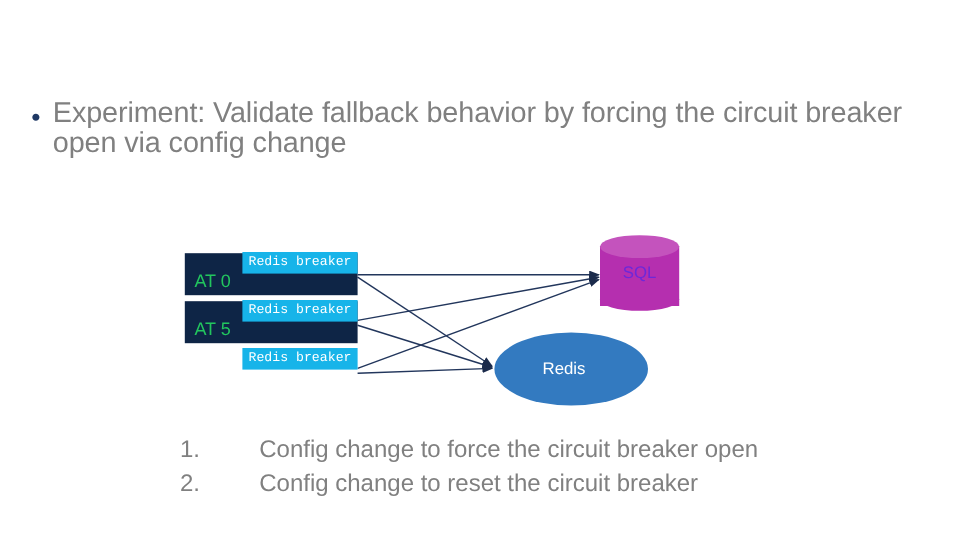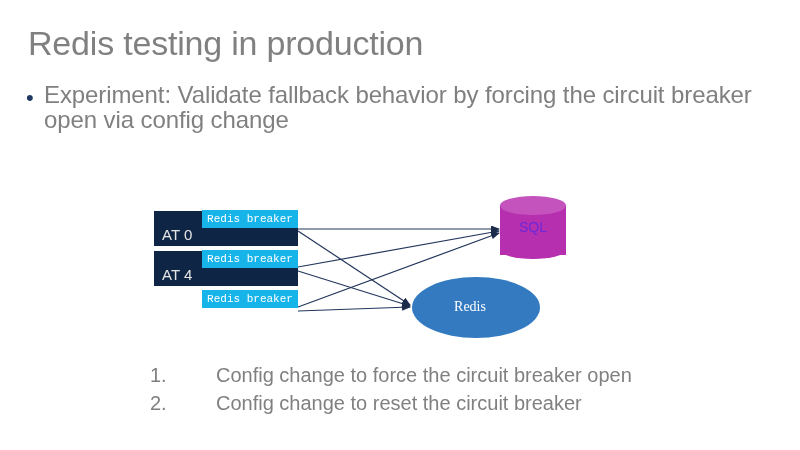"Redis testing in production" div.slide-title { html: <div>Redis testing in production</div> -> none }
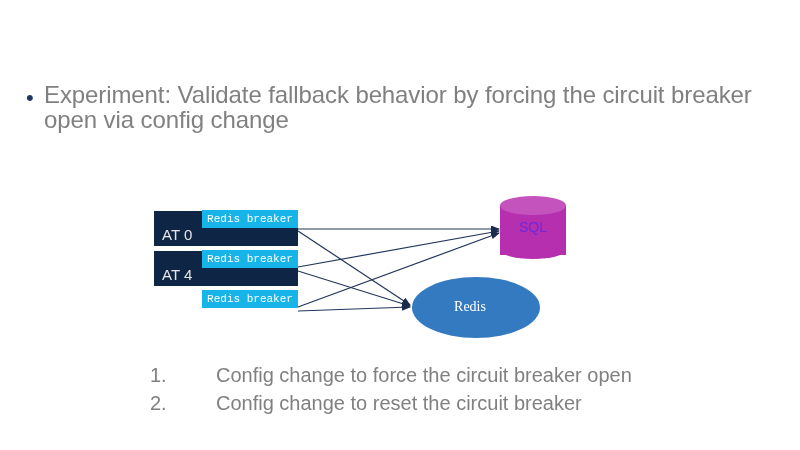"AT 0" .at-label { color: #e5e5e5 -> #22c55e }
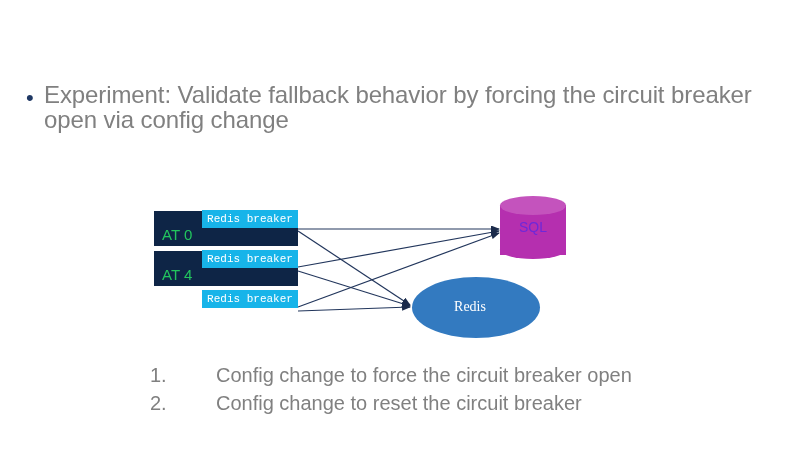"AT 4" span.at-label { text: 4 -> 5 }
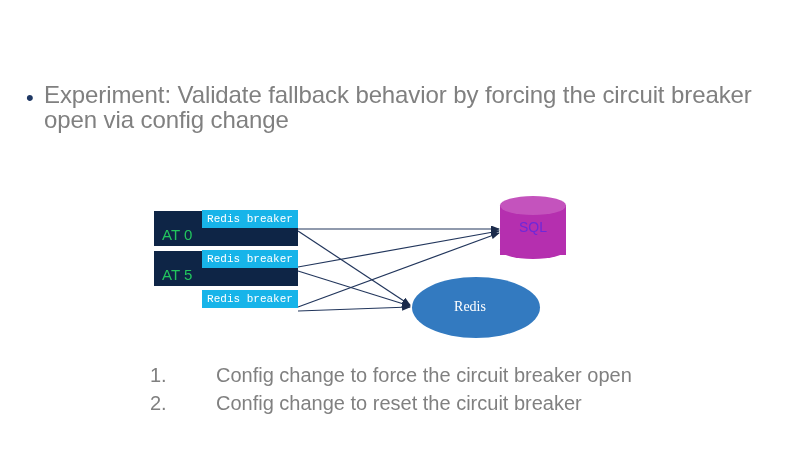"Redis" .ellipse-text { font-family: Liberation Serif, serif -> none }
